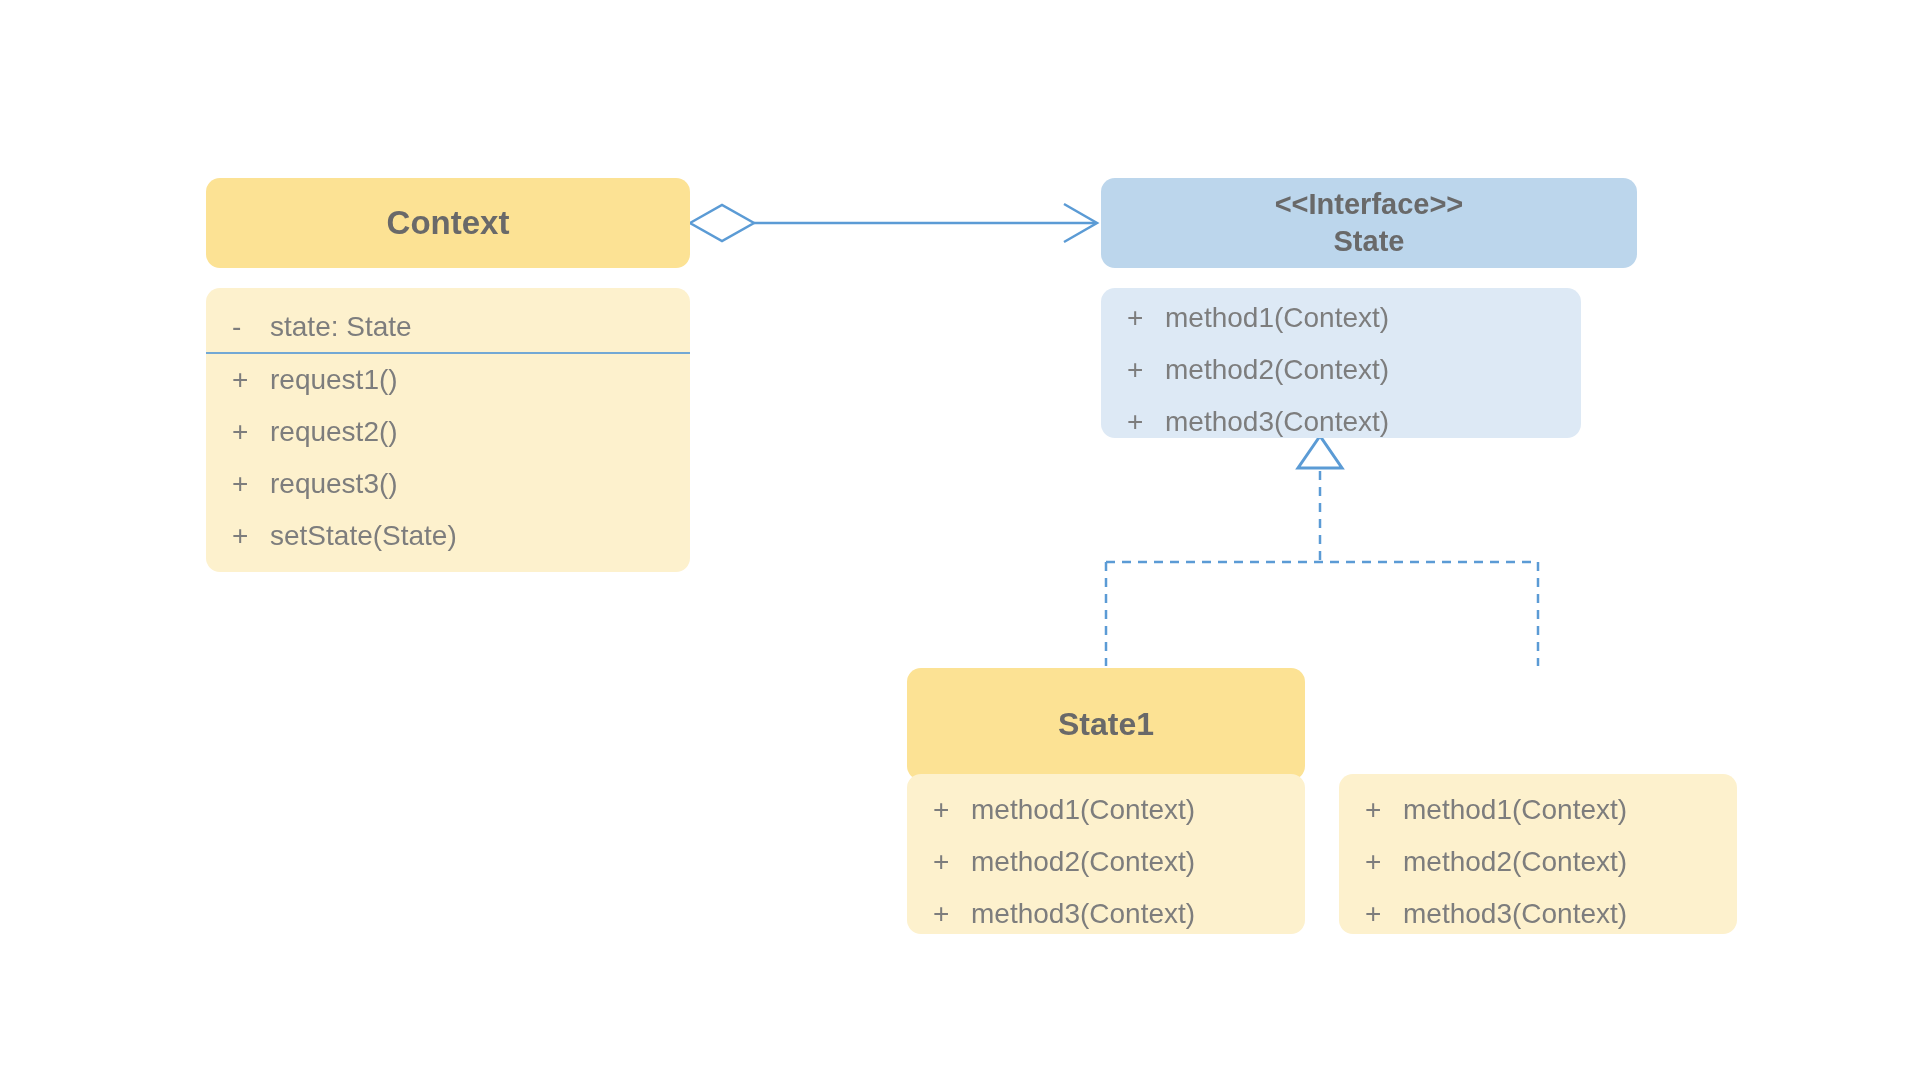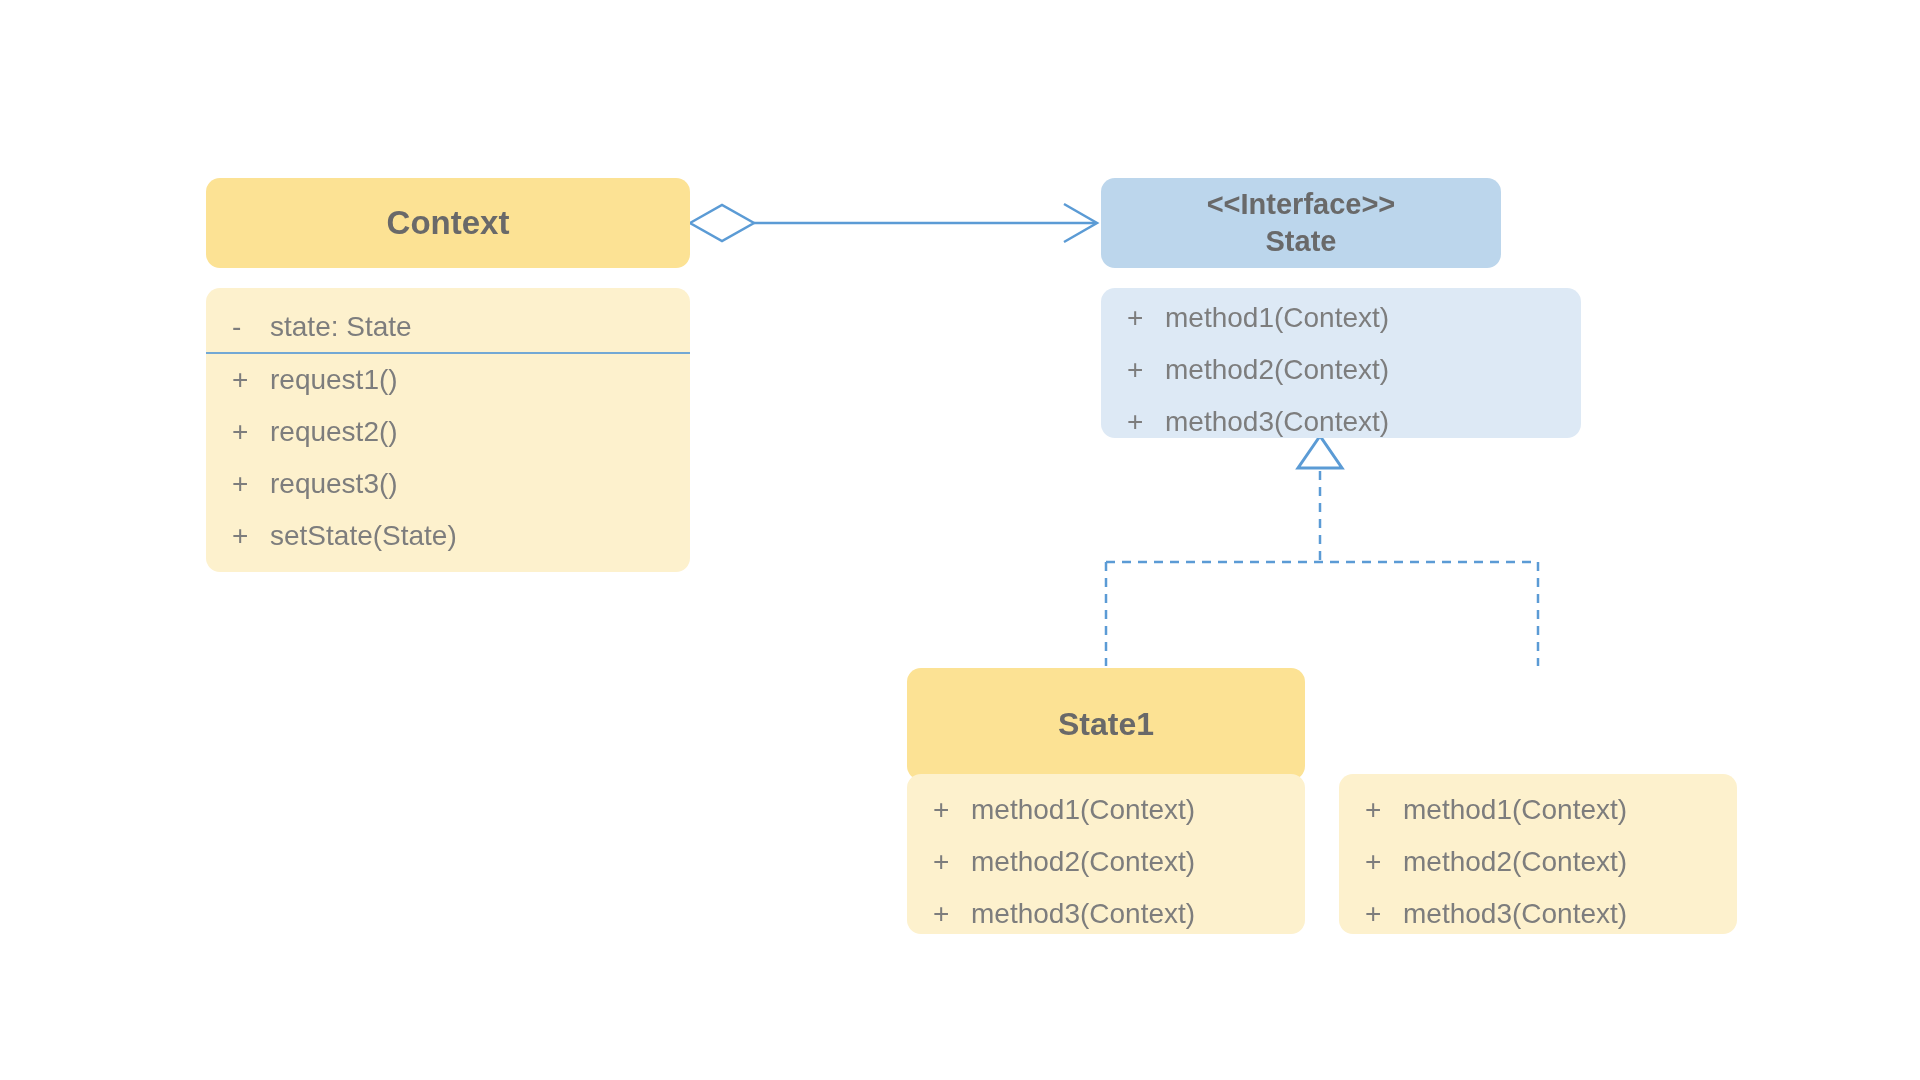"<<Interface>>" .if-hdr { width: 400px -> 536px }
